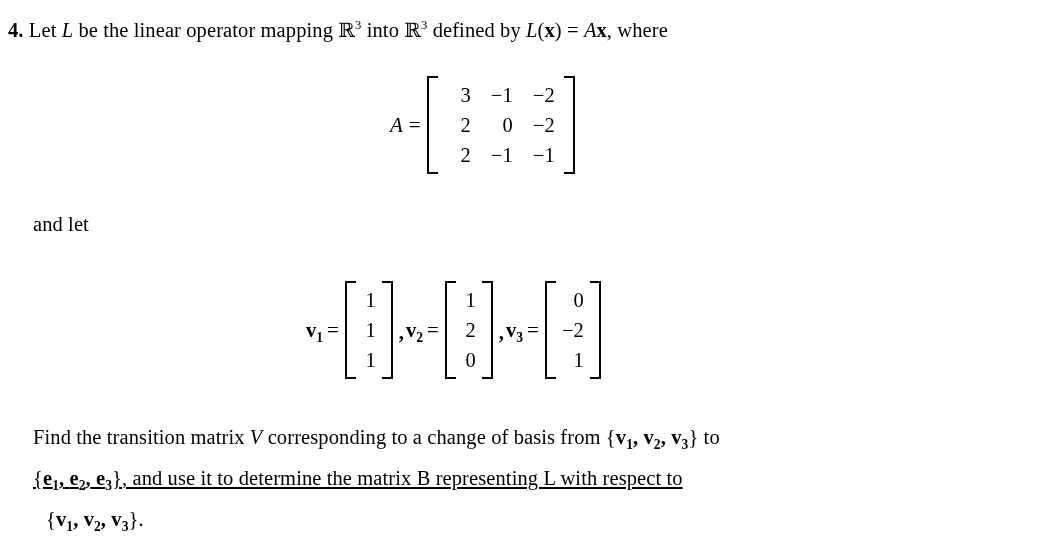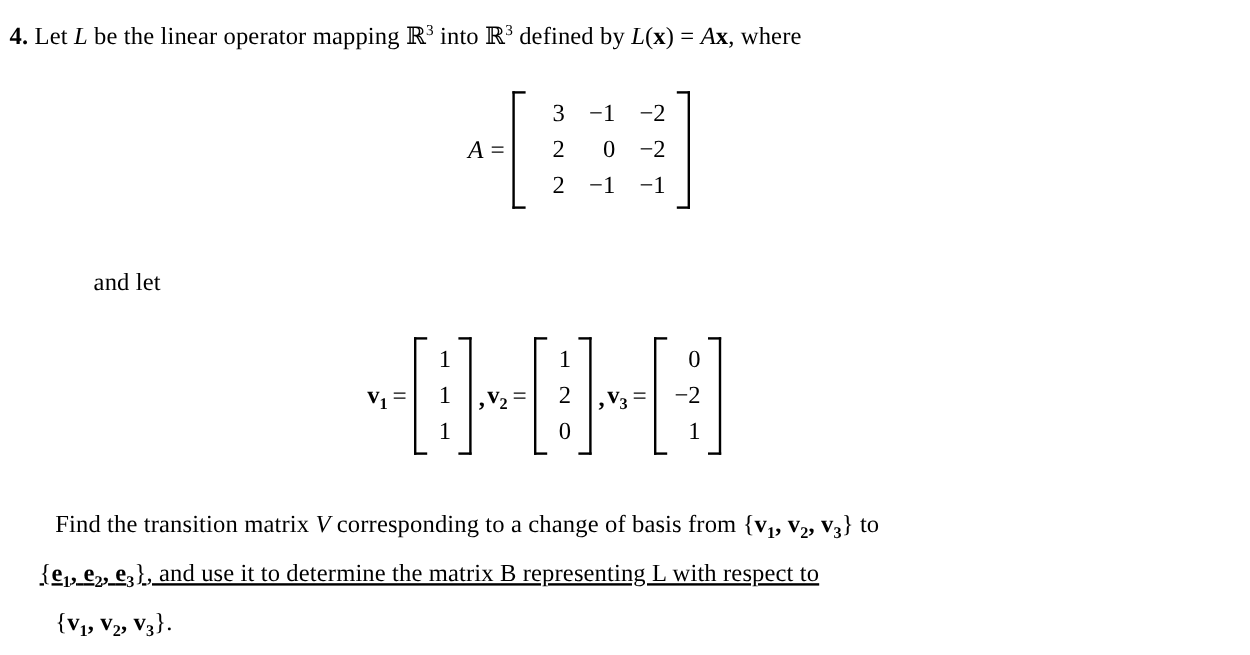"and let" div.line { margin-left: 45px -> none; top: 226px -> 214px }
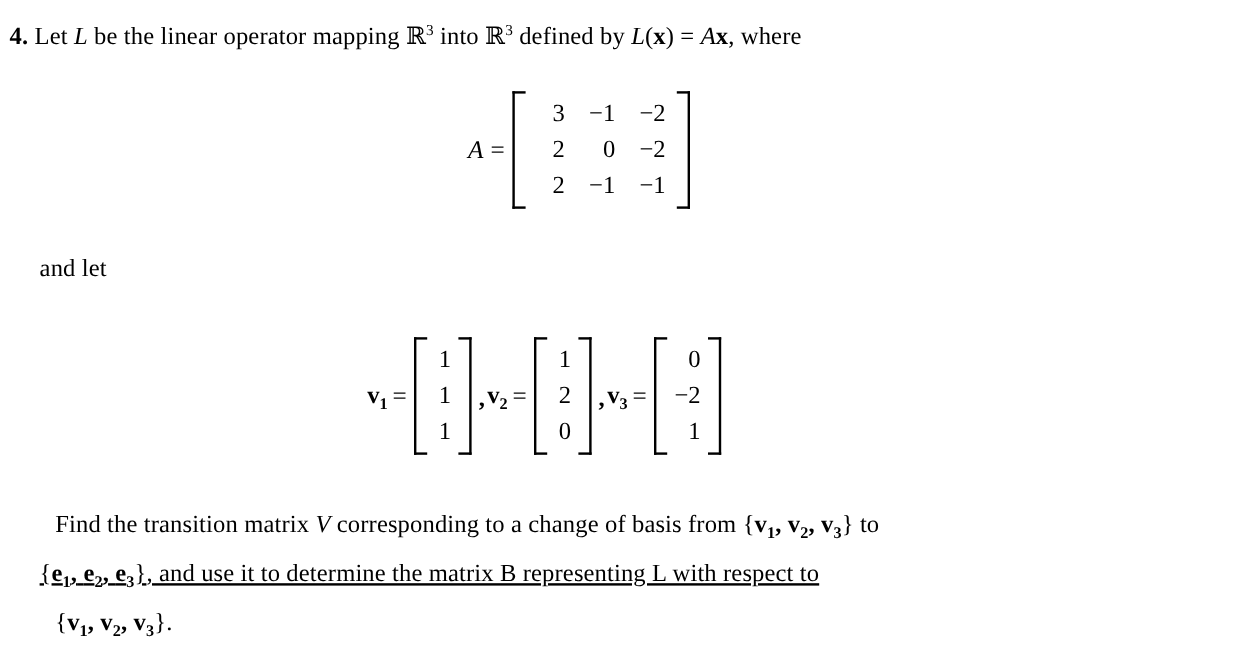"Find the transition matrix V" div.line { left: 46px -> 33px }
